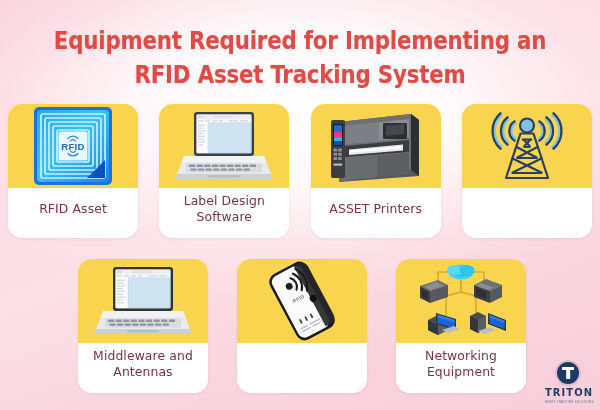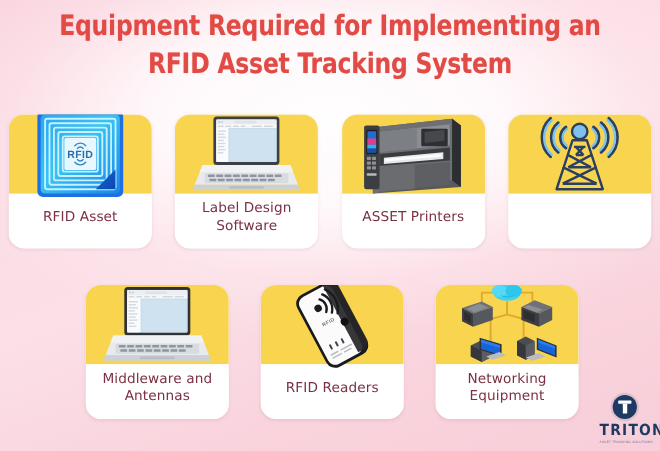"Equipment Required for Implementing an" .title-wrap { top: 8px -> 24px }
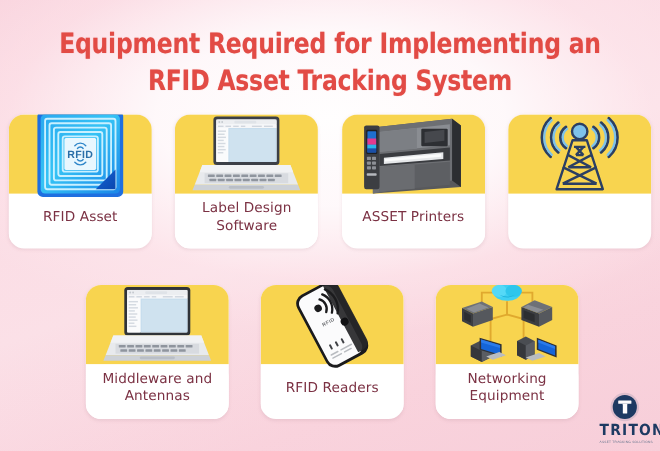"RFID" .card-media { height: 72px -> 84px }
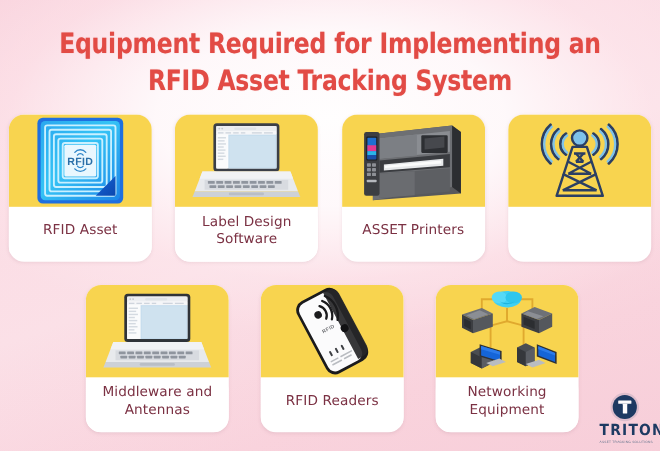"RFID Readers" div.card-label { html: <div>RFID Readers</div> -> none }
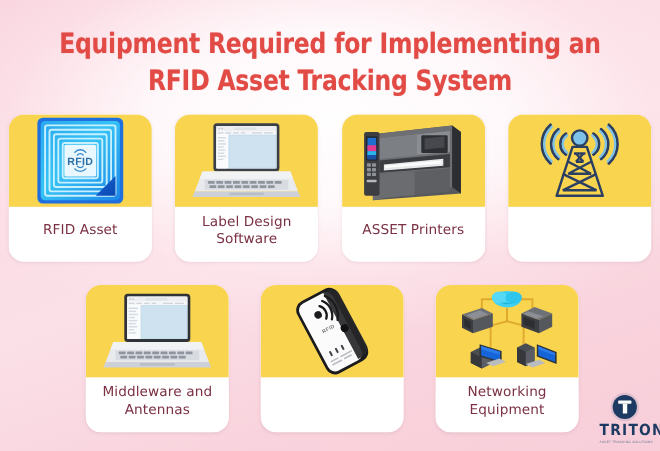"TRITON" .logo-word { font-size: 14px -> 11px }
